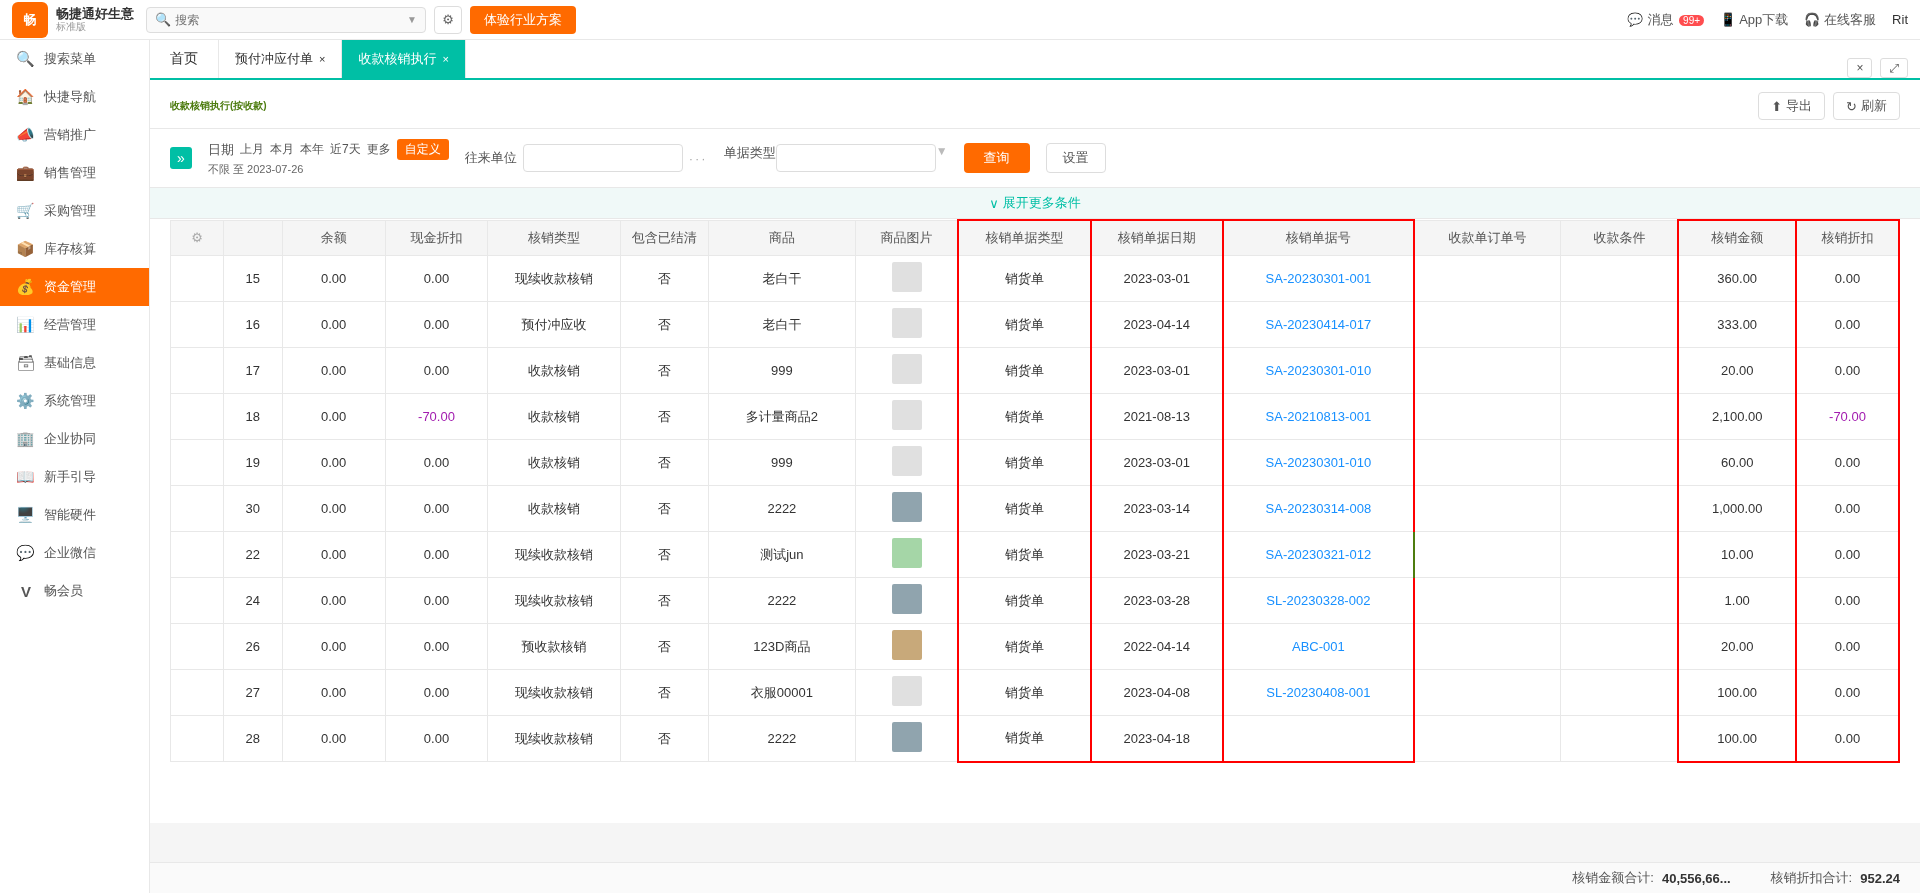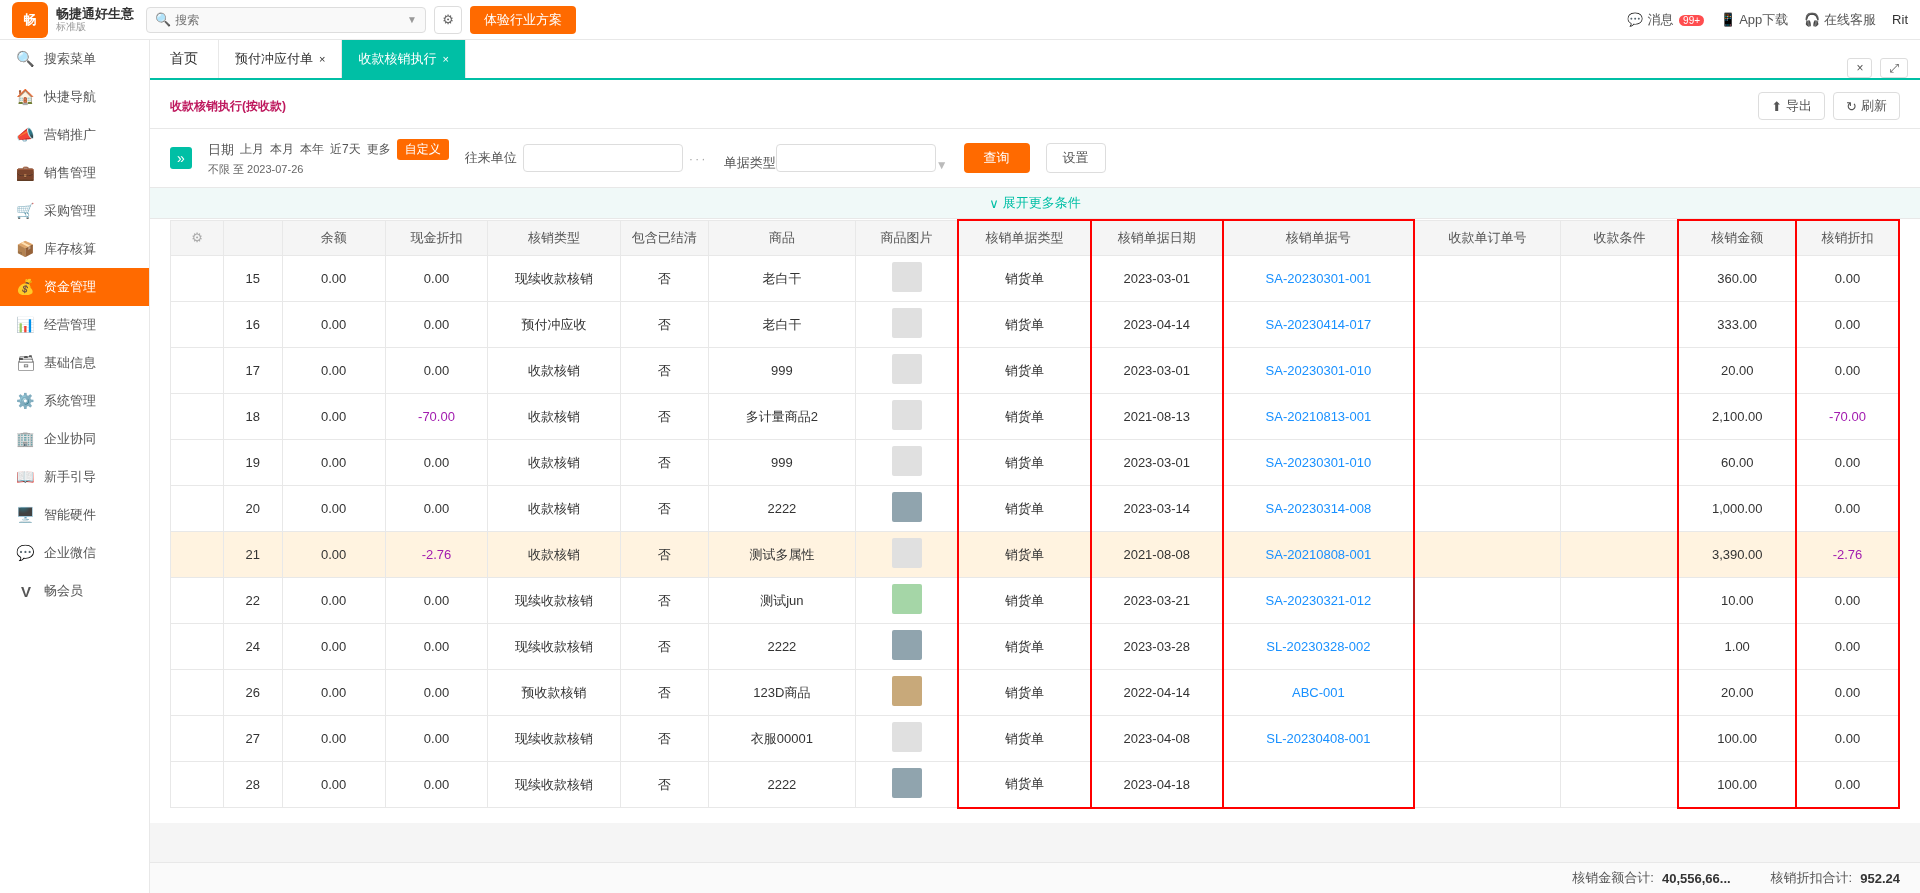"收款核销执行(按收款)" .page-title { color: #be185d -> #4d7c0f; font-size: 12px -> 10px }
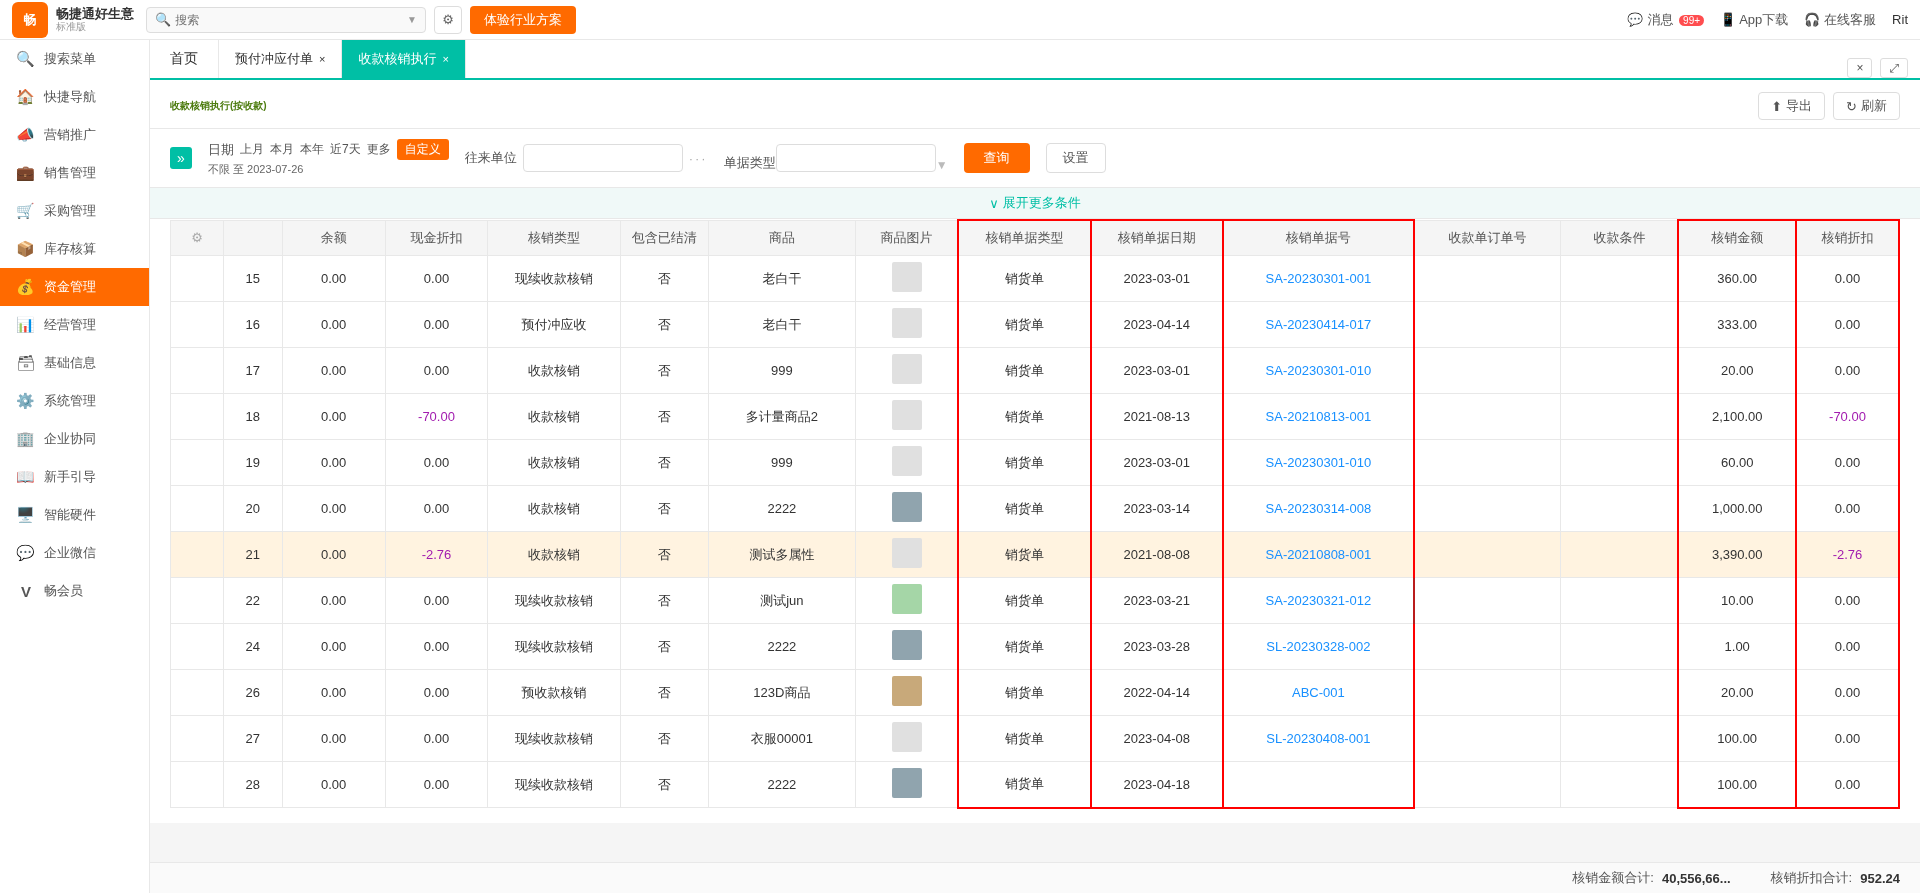"单据类型" .filter-type { align-items: flex-end -> flex-start }
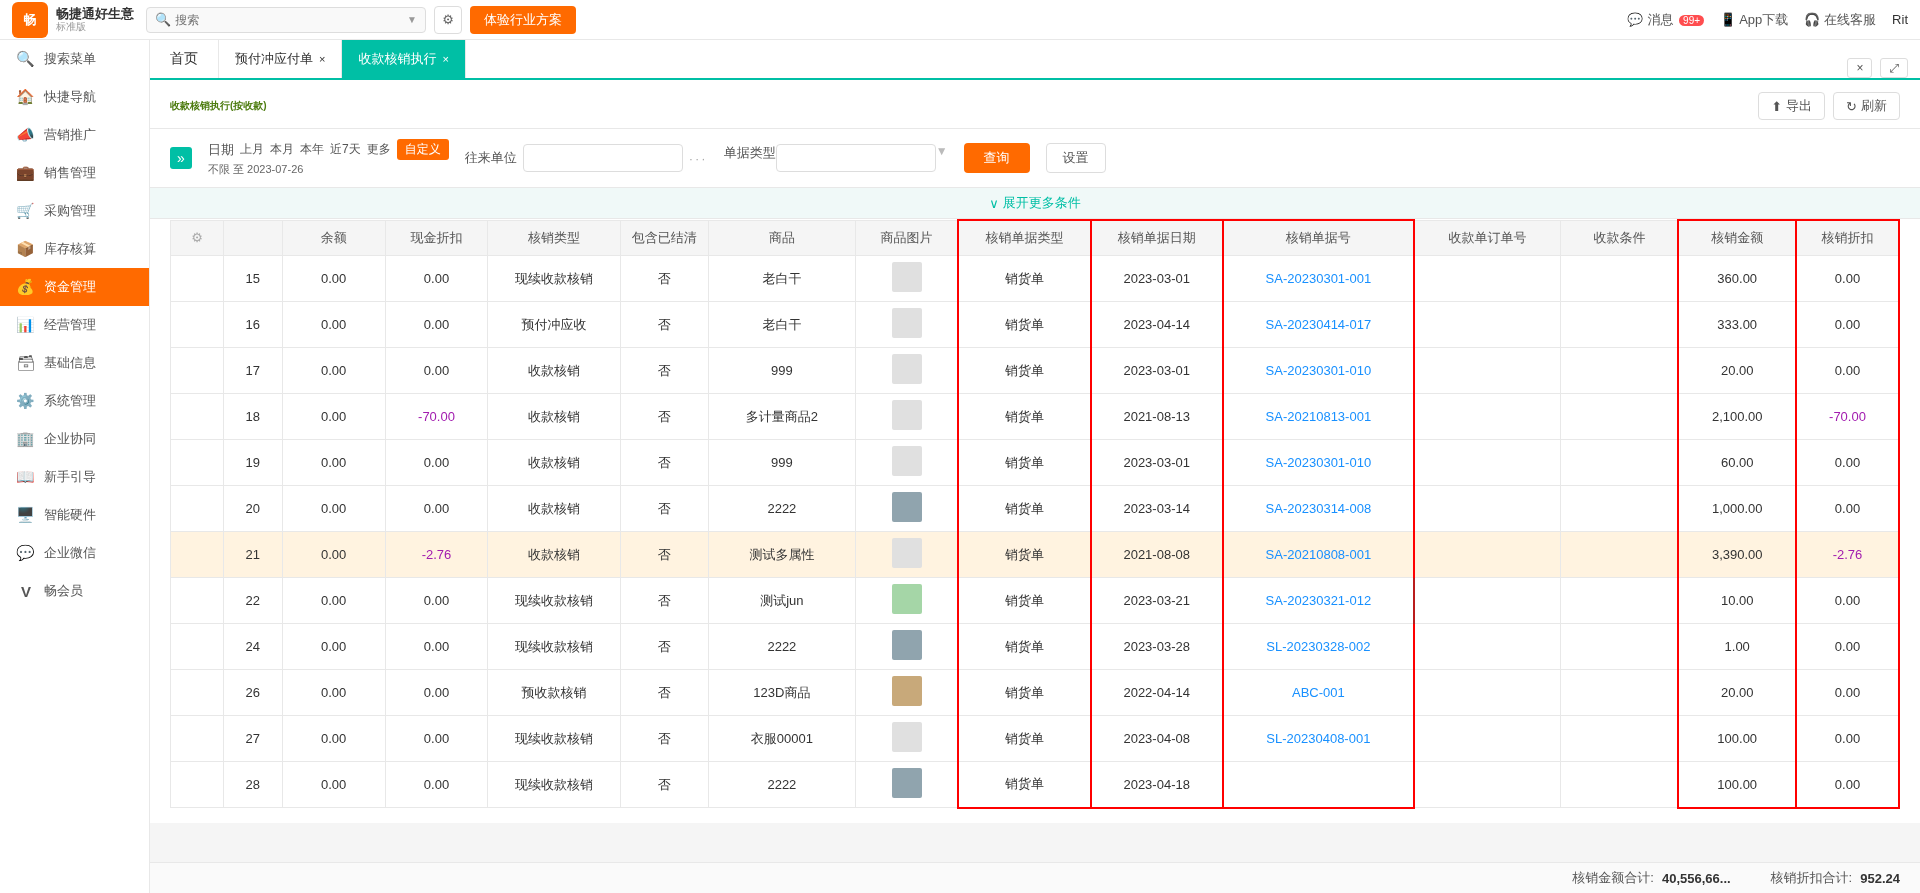"20" td { text: 20 -> 30 }
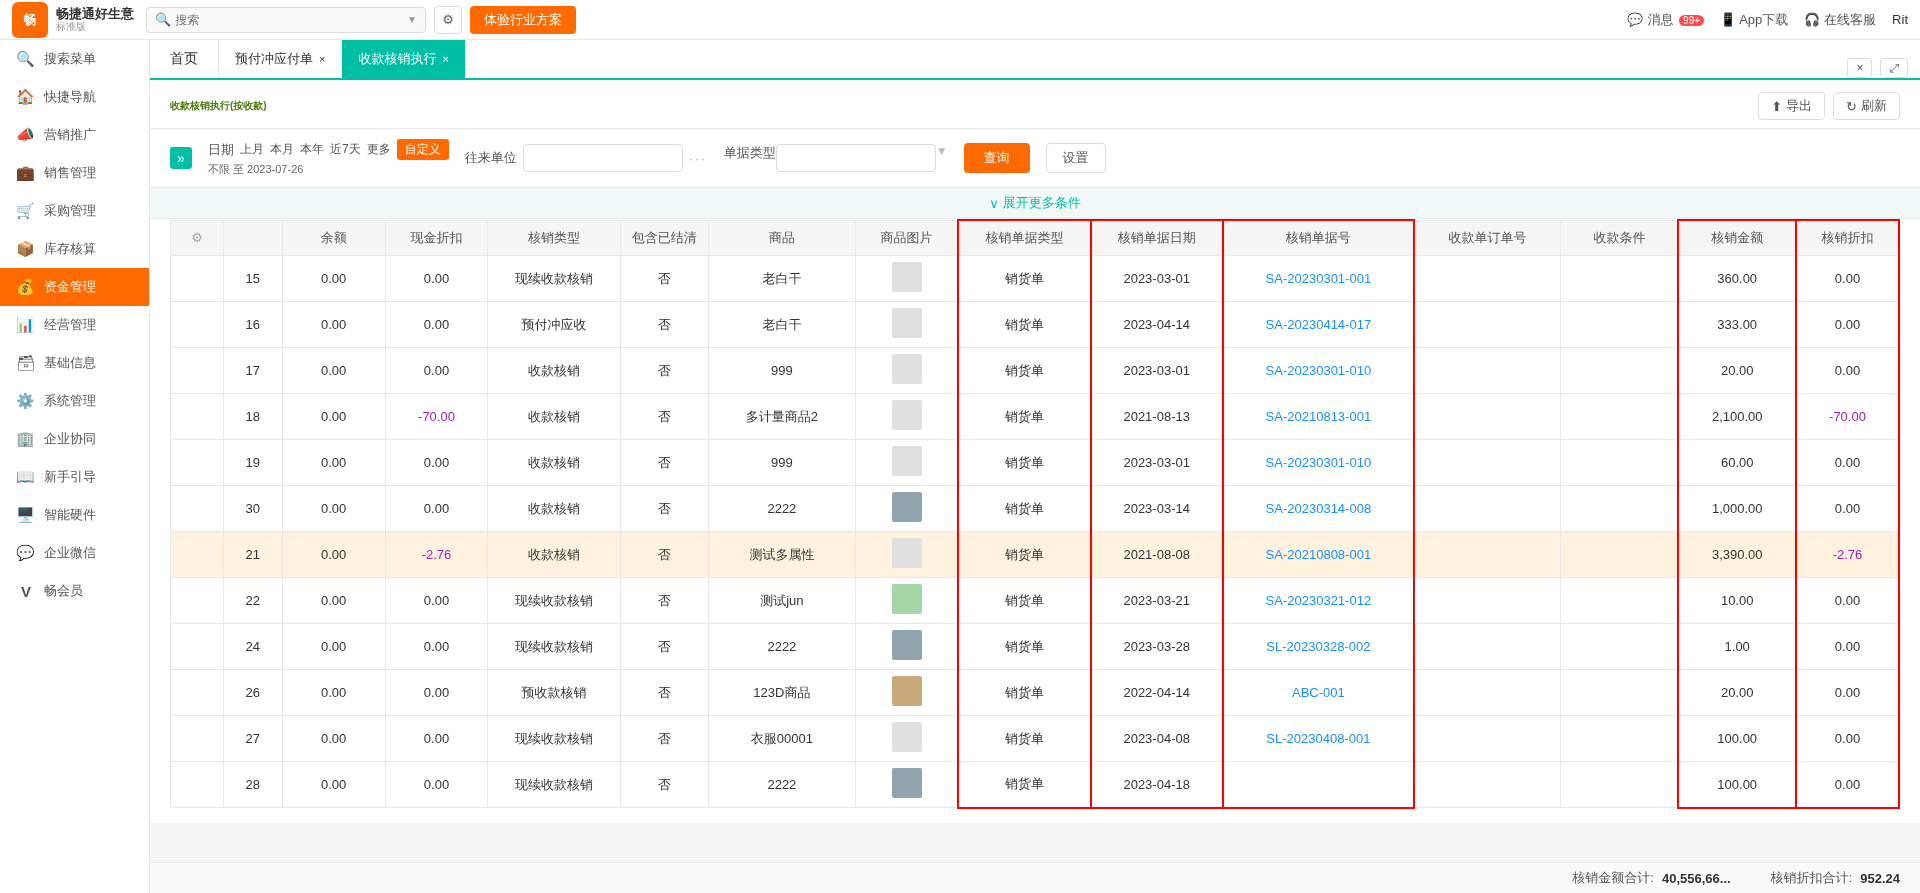"21" tr.highlighted { html: <tr> <td></td> <td>21</td> <td>0.00</td> <td>-2.76</td> <td>收款核销</td> <td>否</td> <td>测试多属性</td> <td><span></span></td> <td>销货单</td> <td>2021-08-08</td> <td><a>SA-20210808-001</a></td> <td></td> <td></td> <td>3,390.00</td> <td>-2.76</td> </tr> -> none }
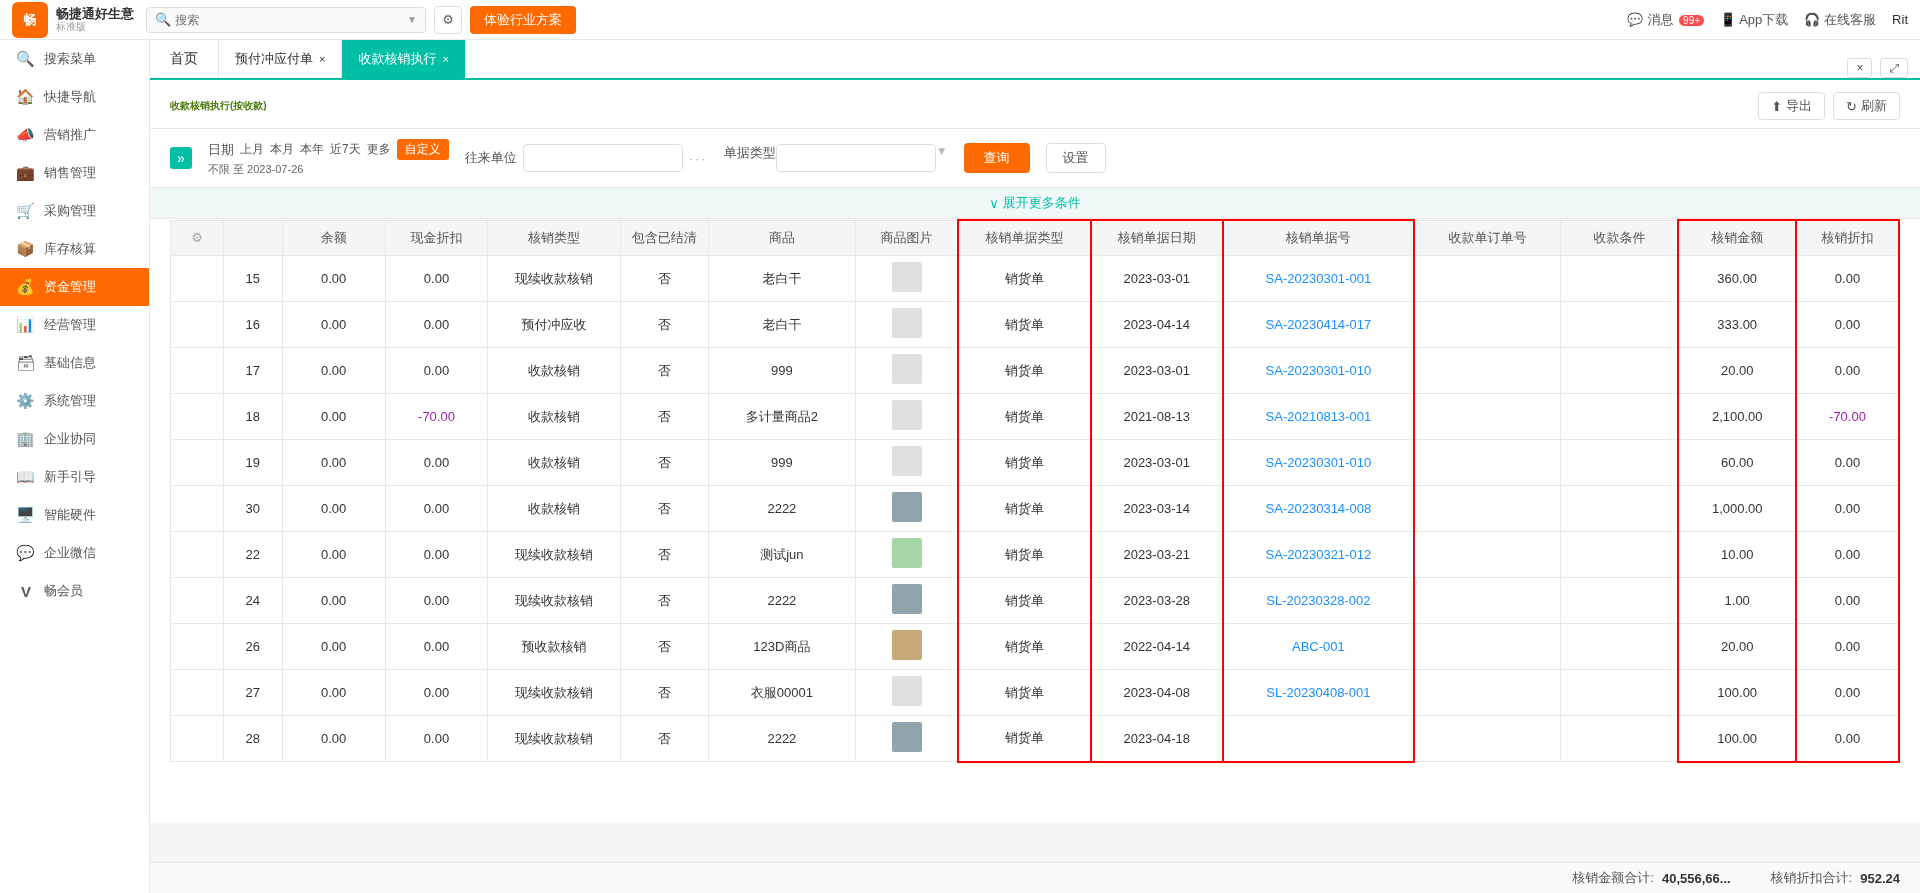"SA-20230321-012" td { border-right: 2px solid #b91c1c -> 2px solid #4d7c0f }
